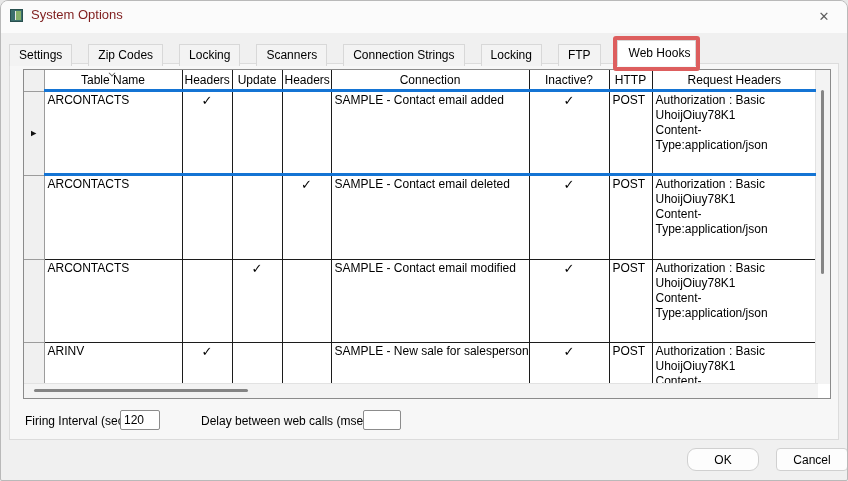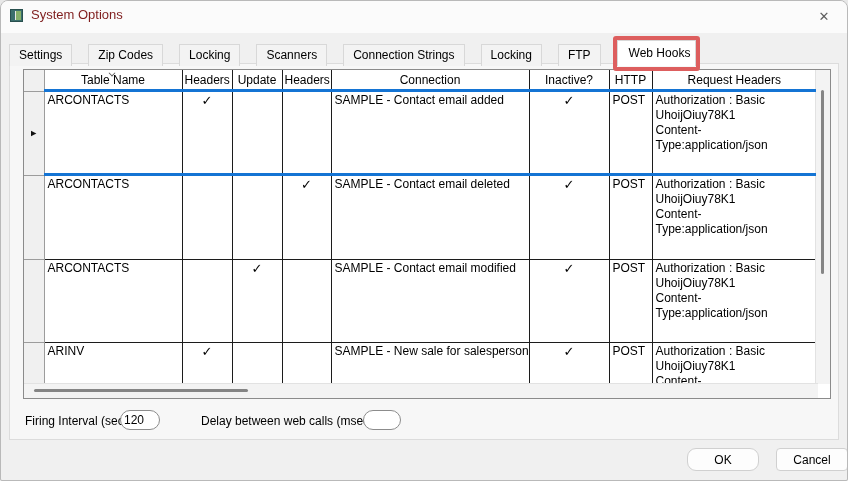"120" .textbox { border-radius: 10px -> 2px }
